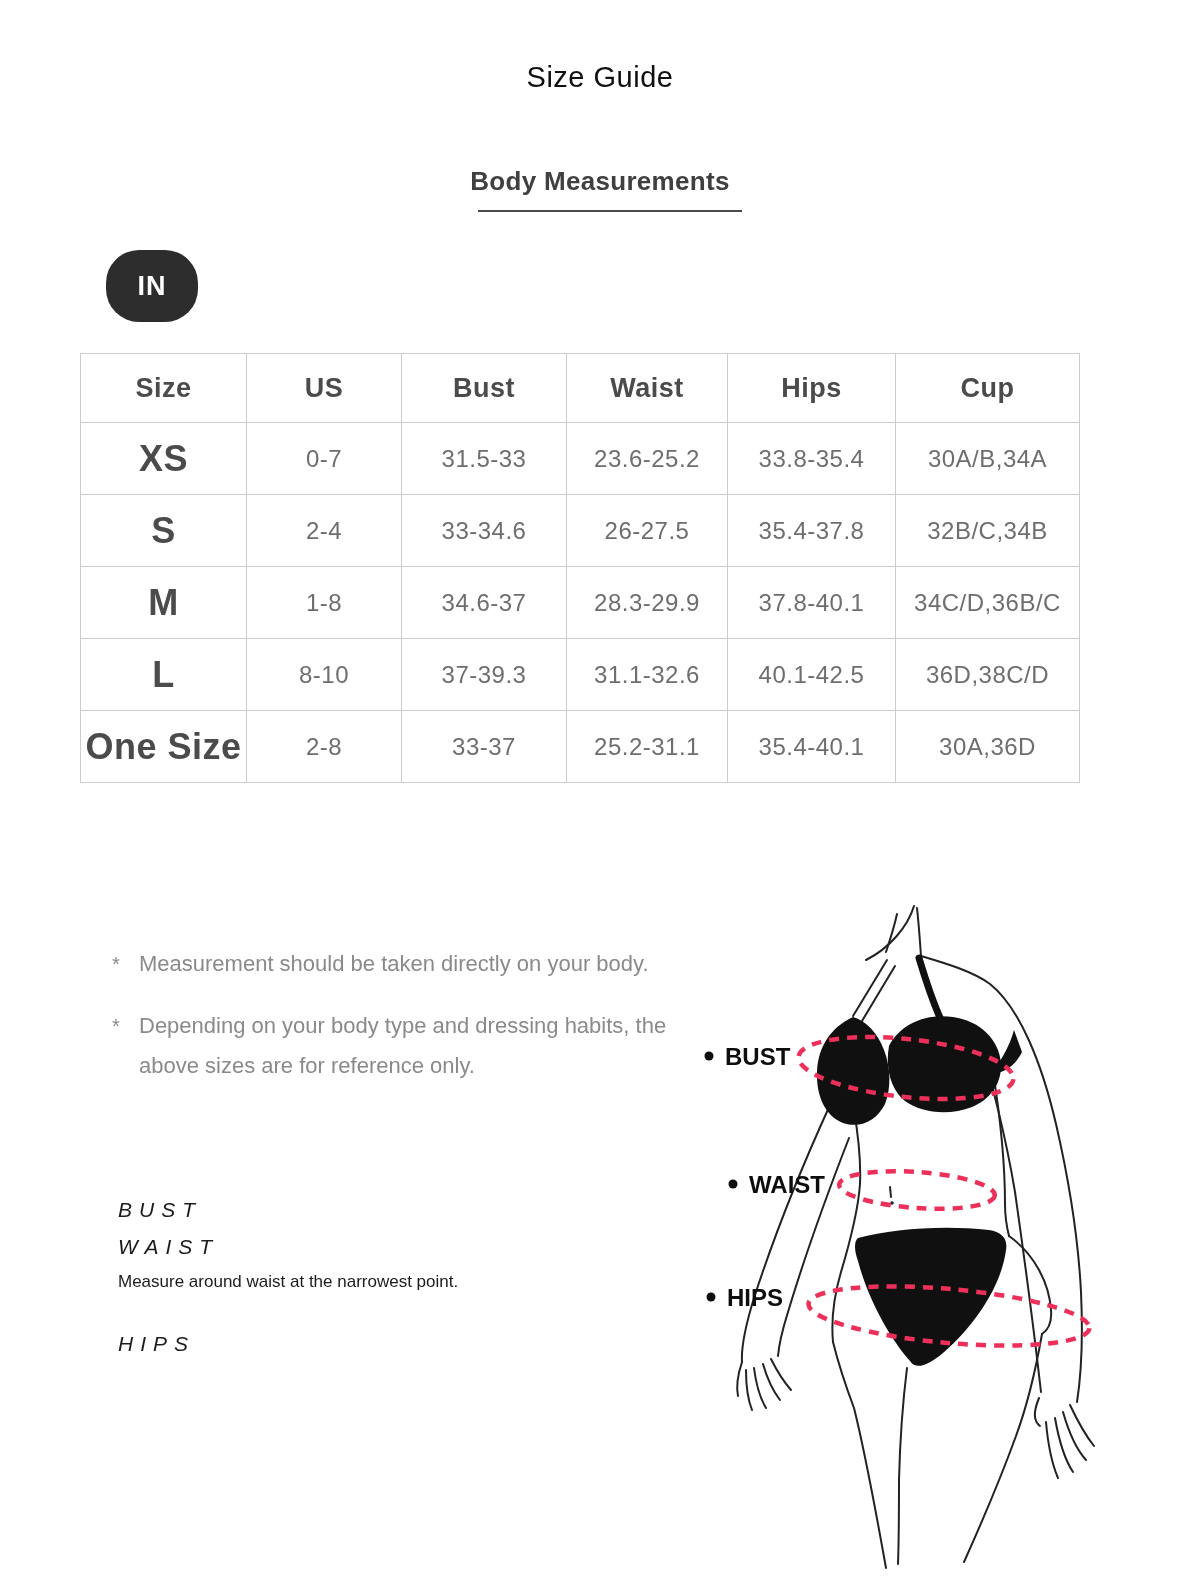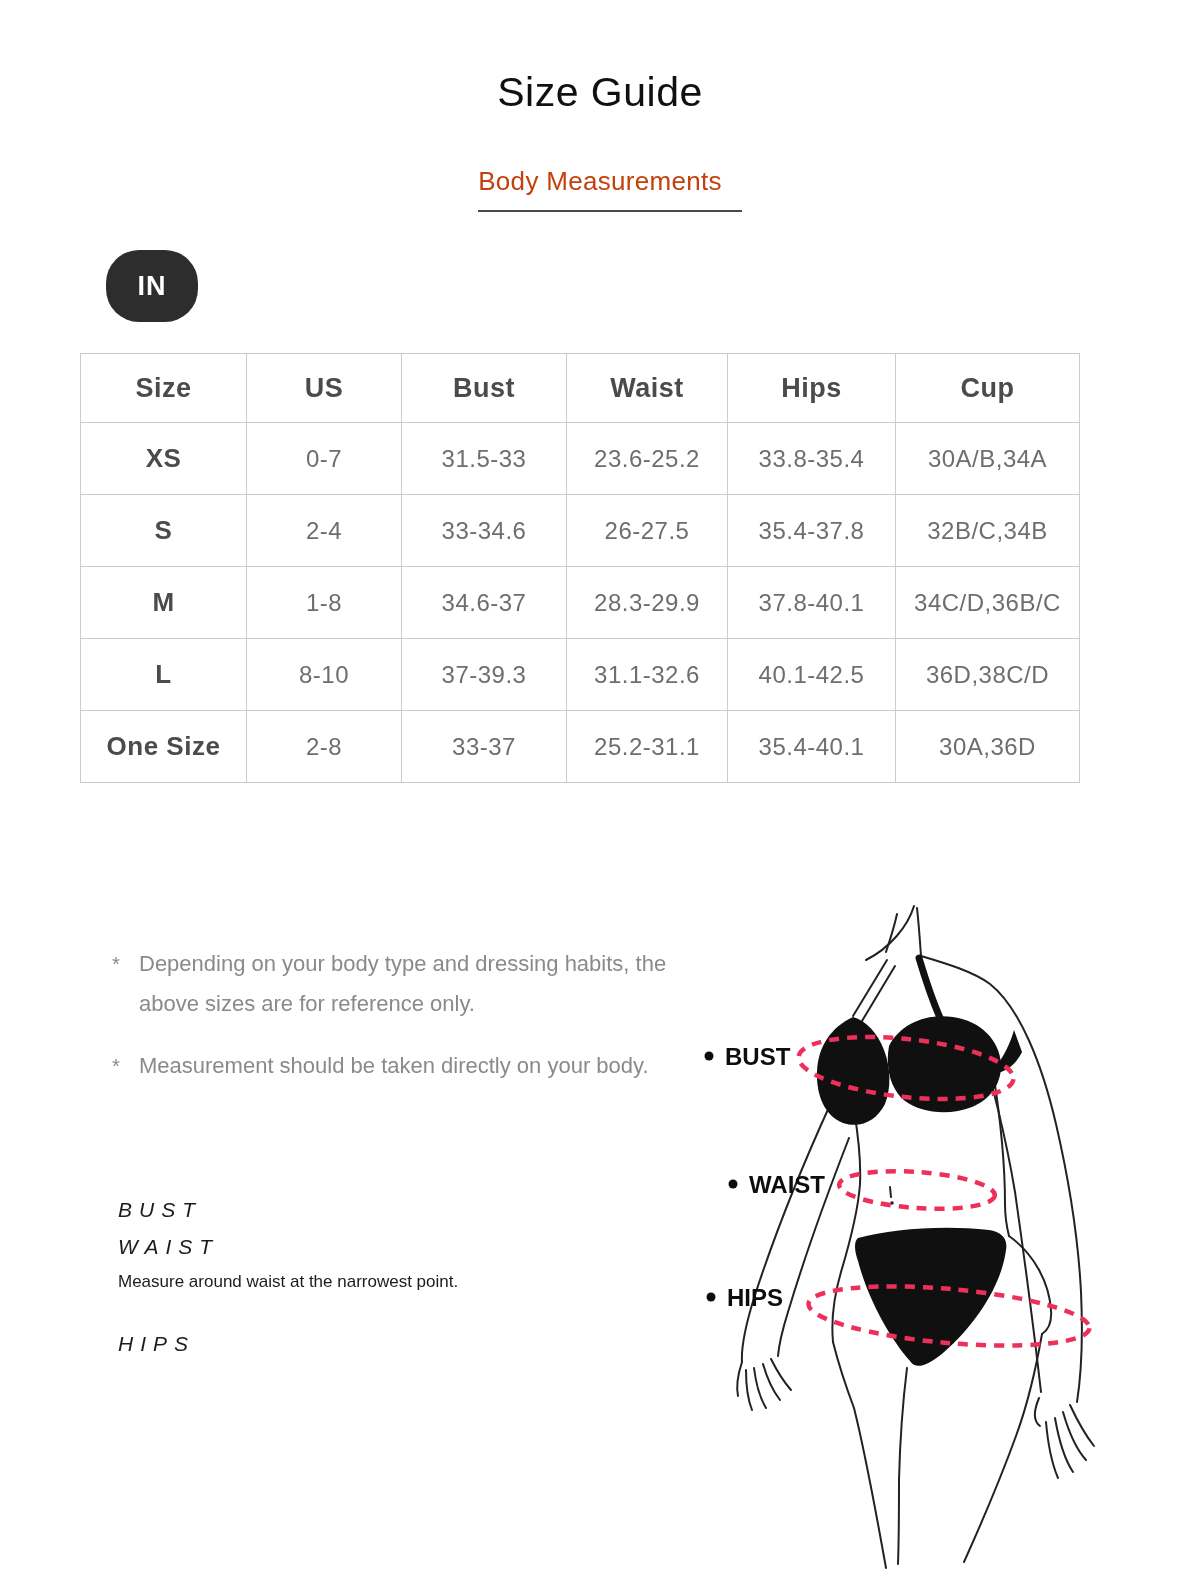"Size Guide" .page-title { font-size: 41px -> 29px }
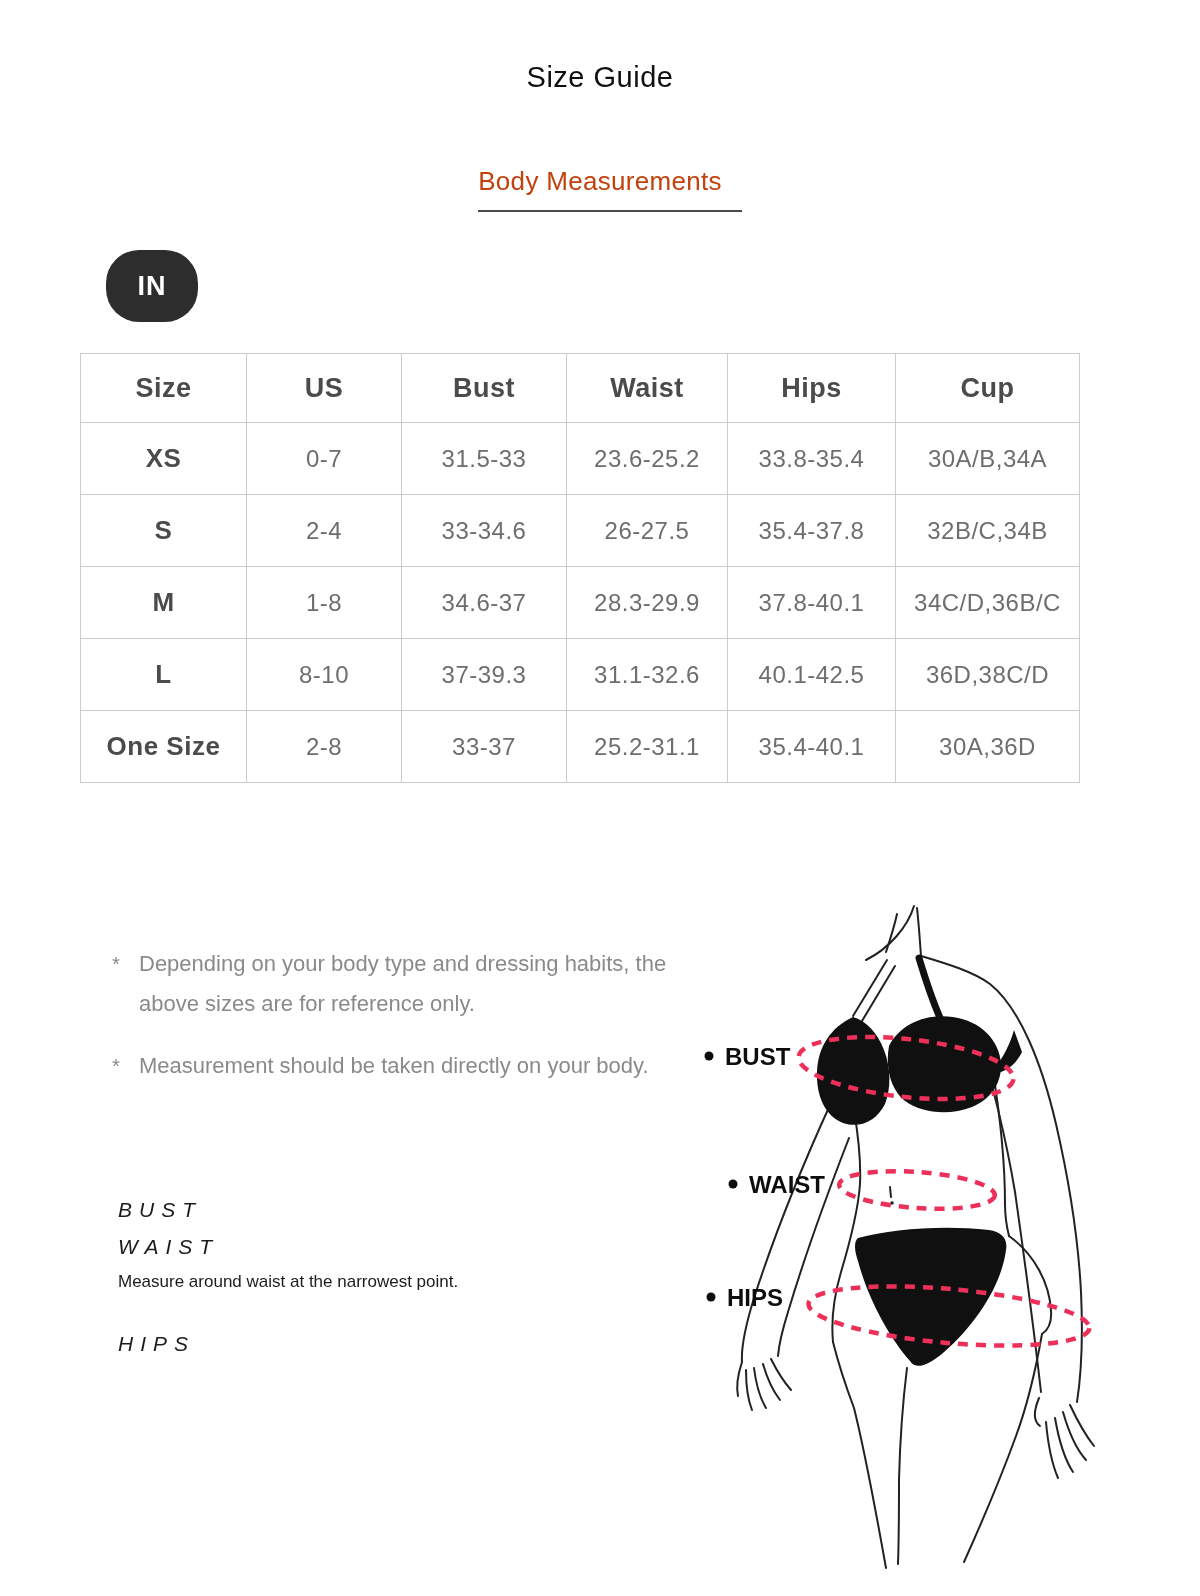"Body Measurements" .page-subtitle { color: #c2410c -> #404040; font-weight: 400 -> 700 }
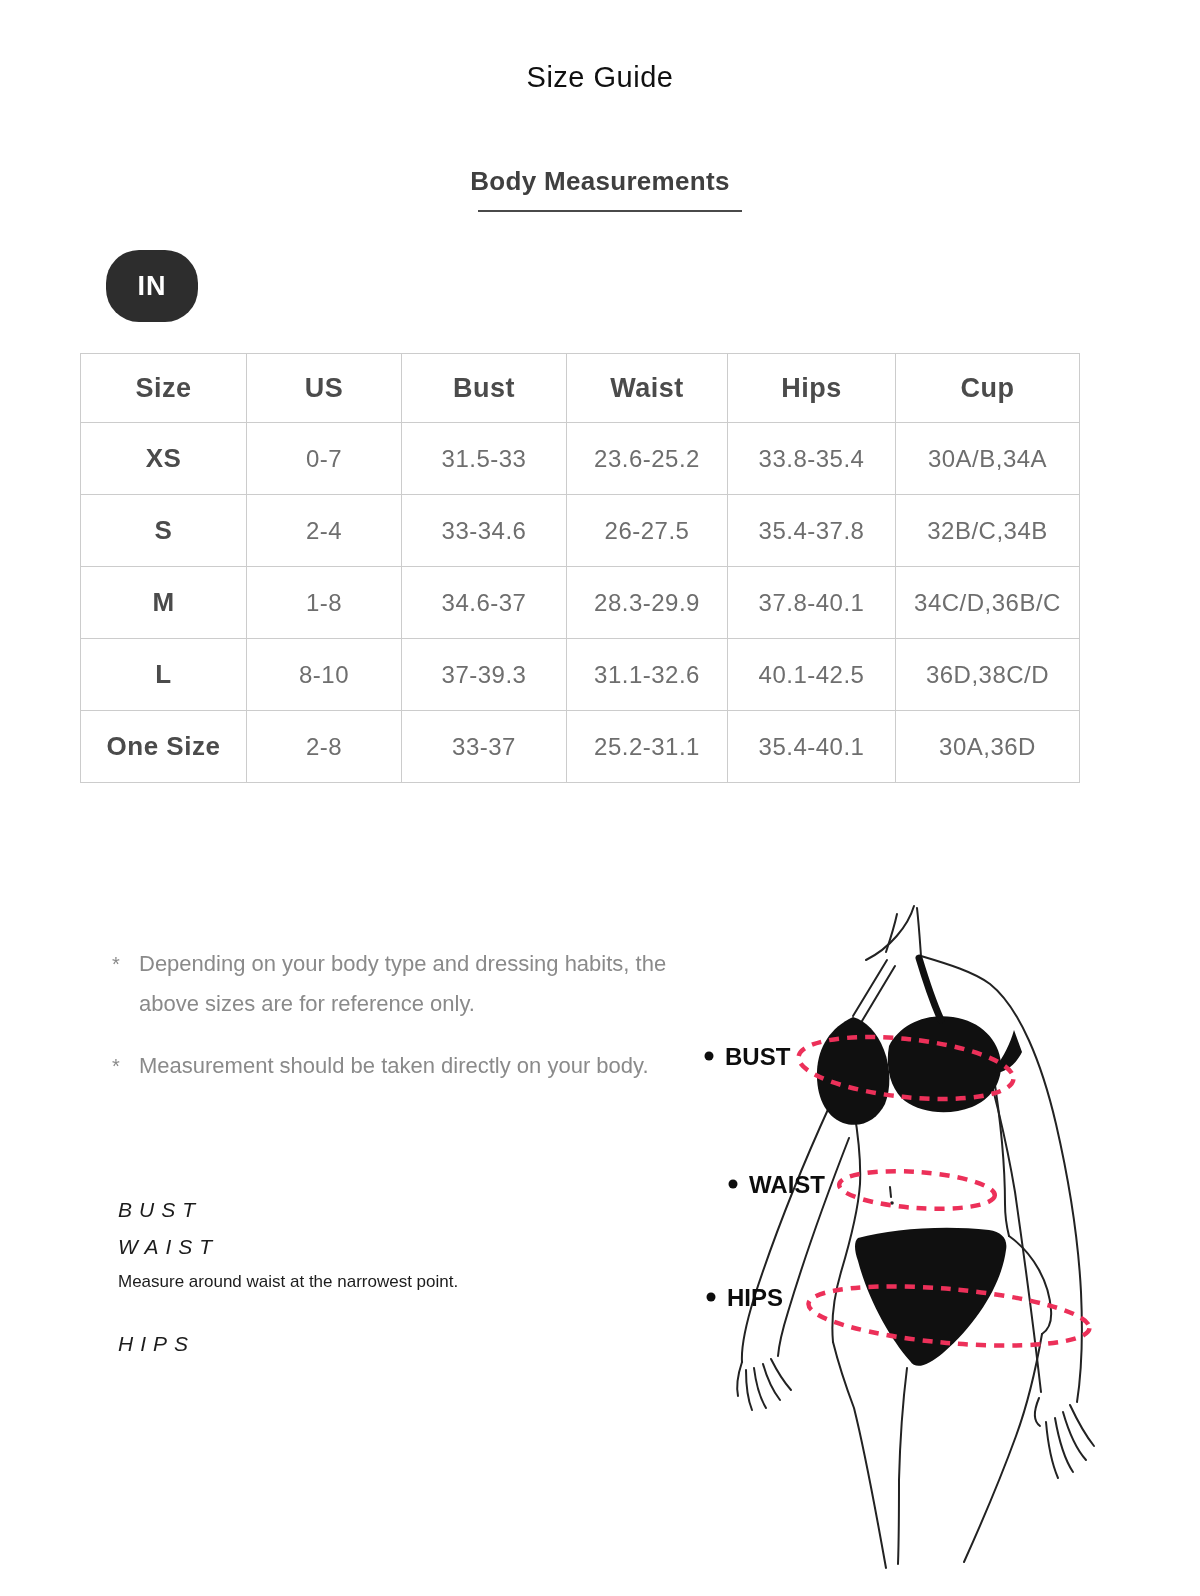"XS" table.size-table td.size-cell { font-size: 26px -> 36px }
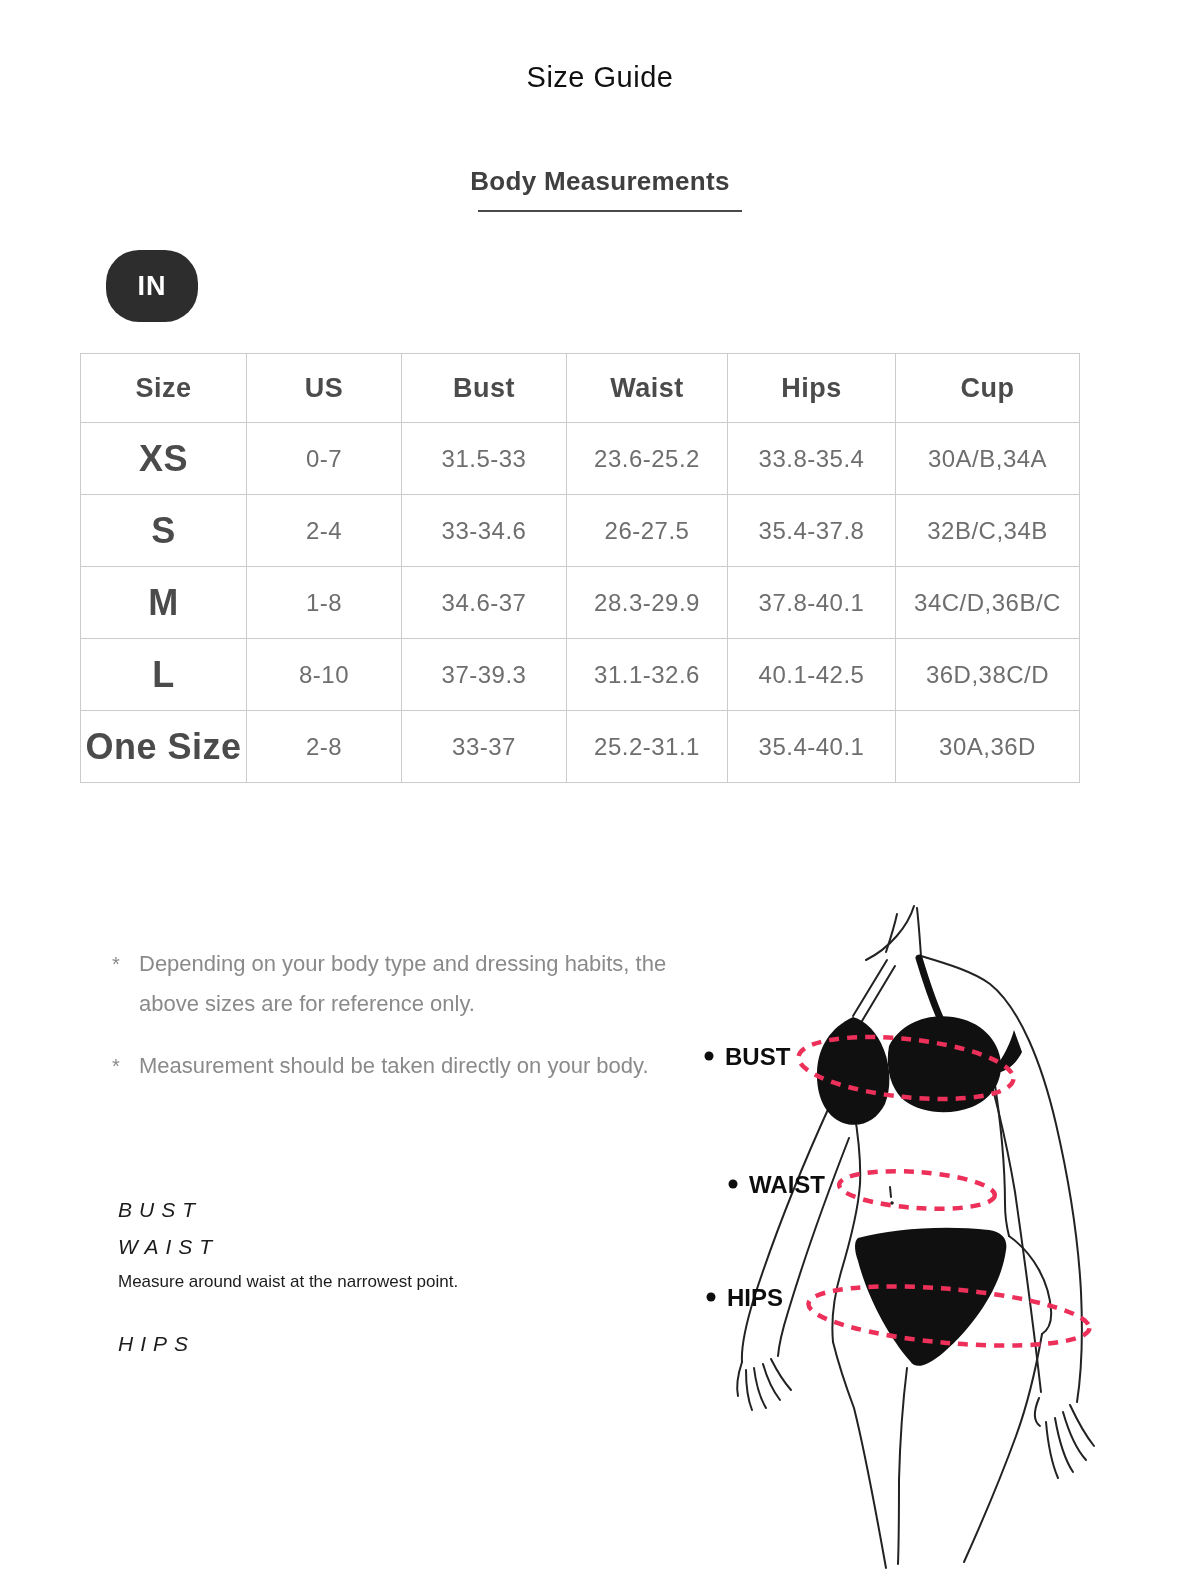"* Depending on your body" p { order: before "* Measurement should be taken" -> after "* Measurement should be taken" }
